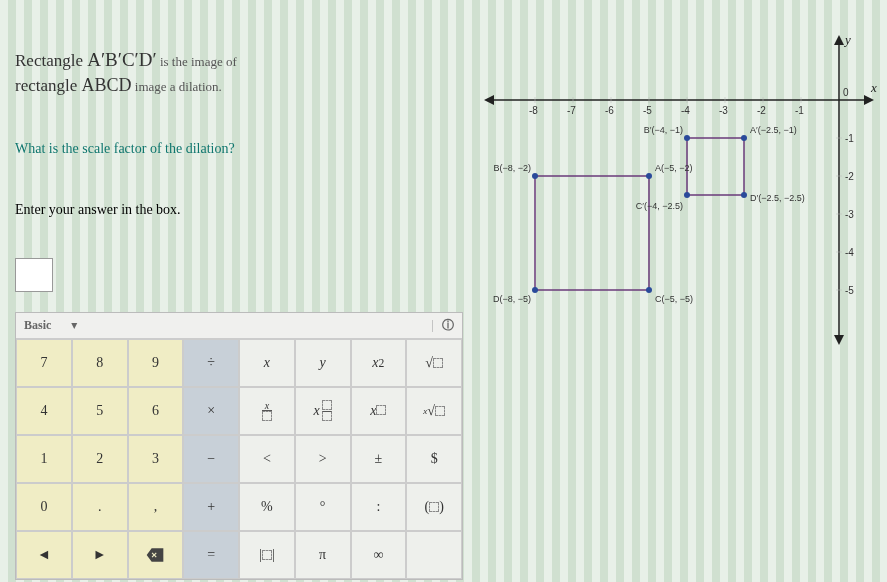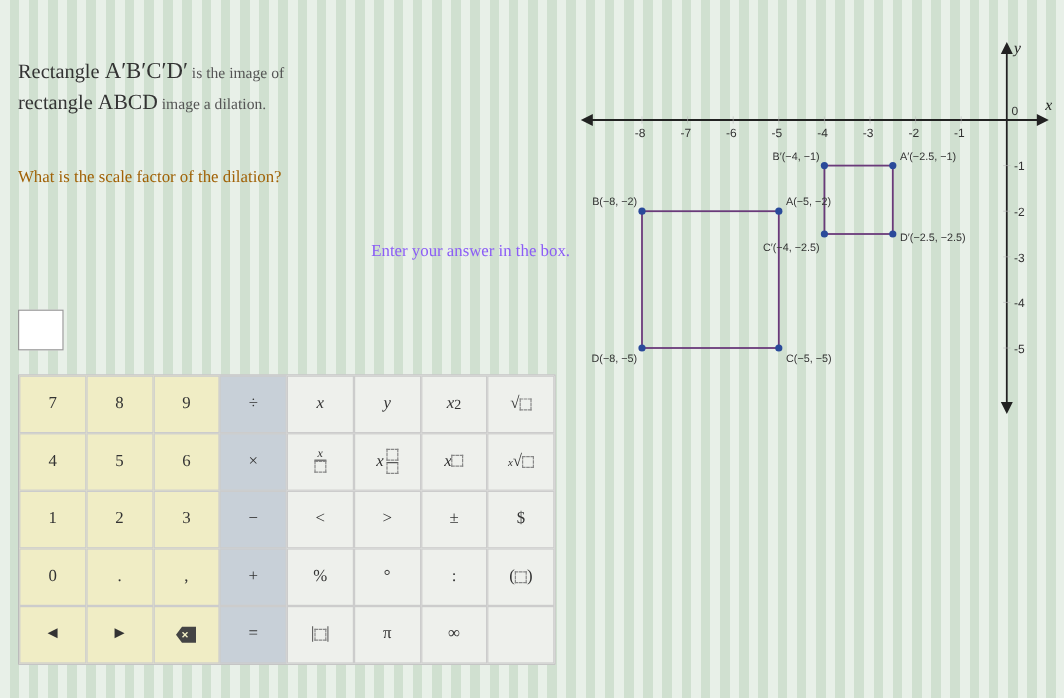"What is the scale factor" .question { color: #a16207 -> #0f766e }
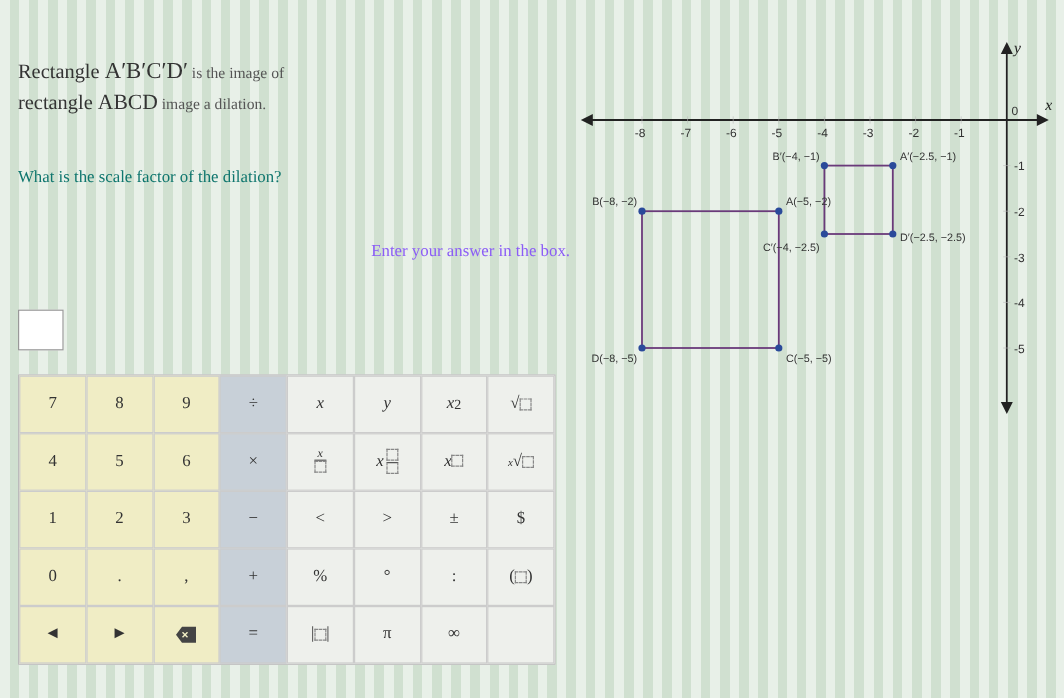"Enter your answer in the" .instruction { color: #8b5cf6 -> #000000; text-align: right -> none }
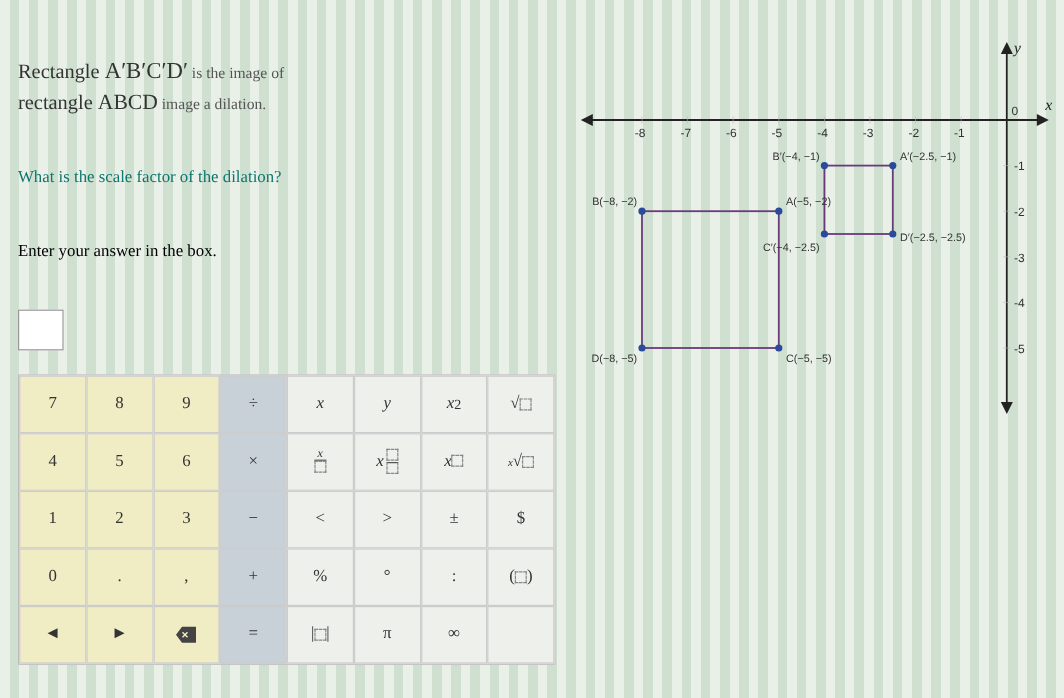"Basic" div.editor-header { html: none -> <div> <span>Basic</span> <span>▾</span> <div> <span>|</span> <span>ⓘ</span> </div> </div> }
